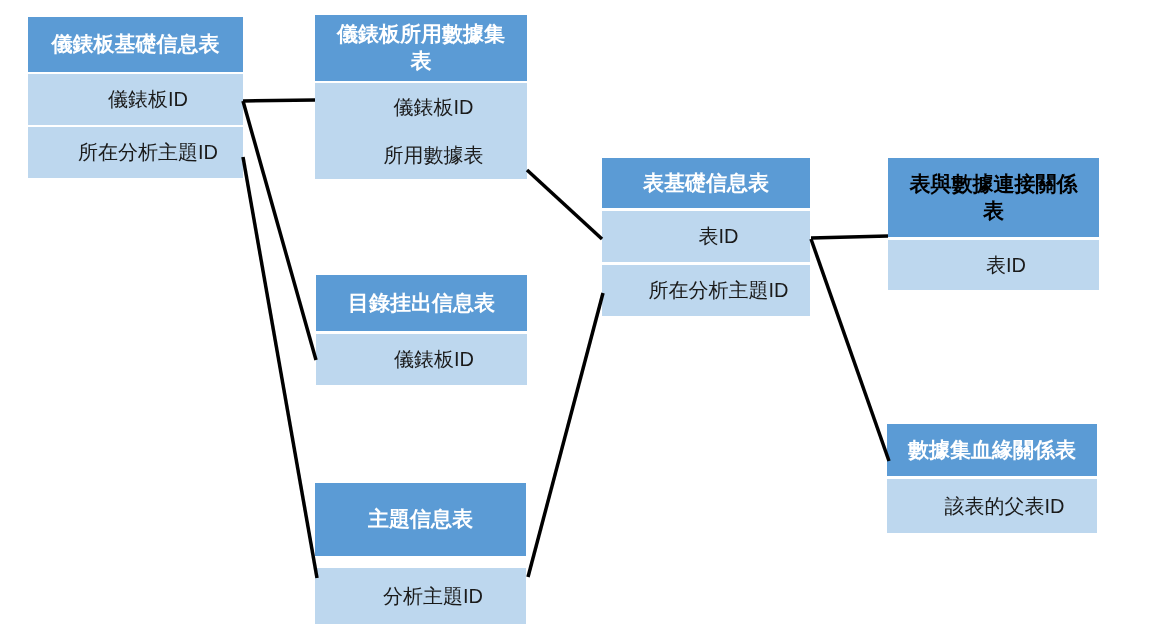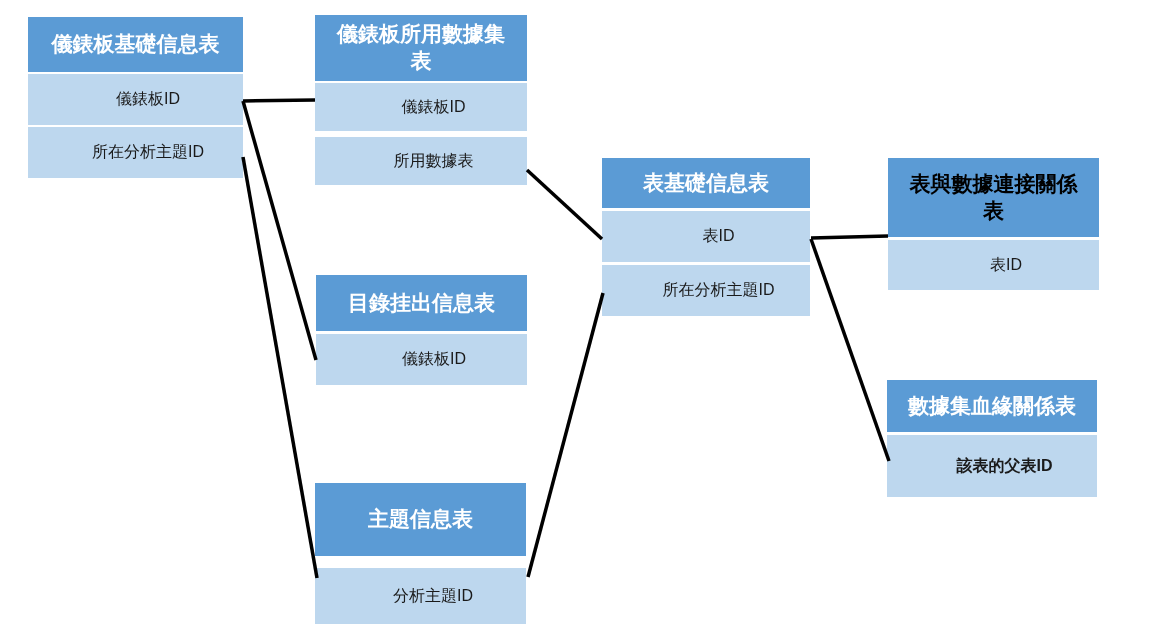"儀錶板ID" .entity-field { font-size: 16px -> 20px }
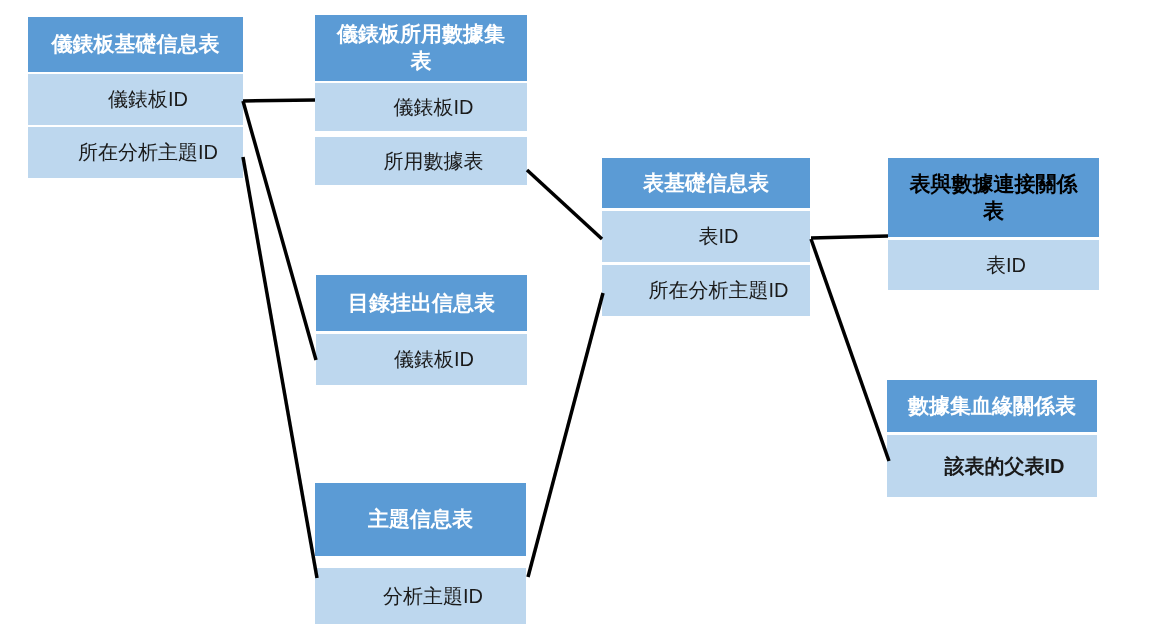"所用數據表" div.entity-field { margin-top: 6px -> 0 }
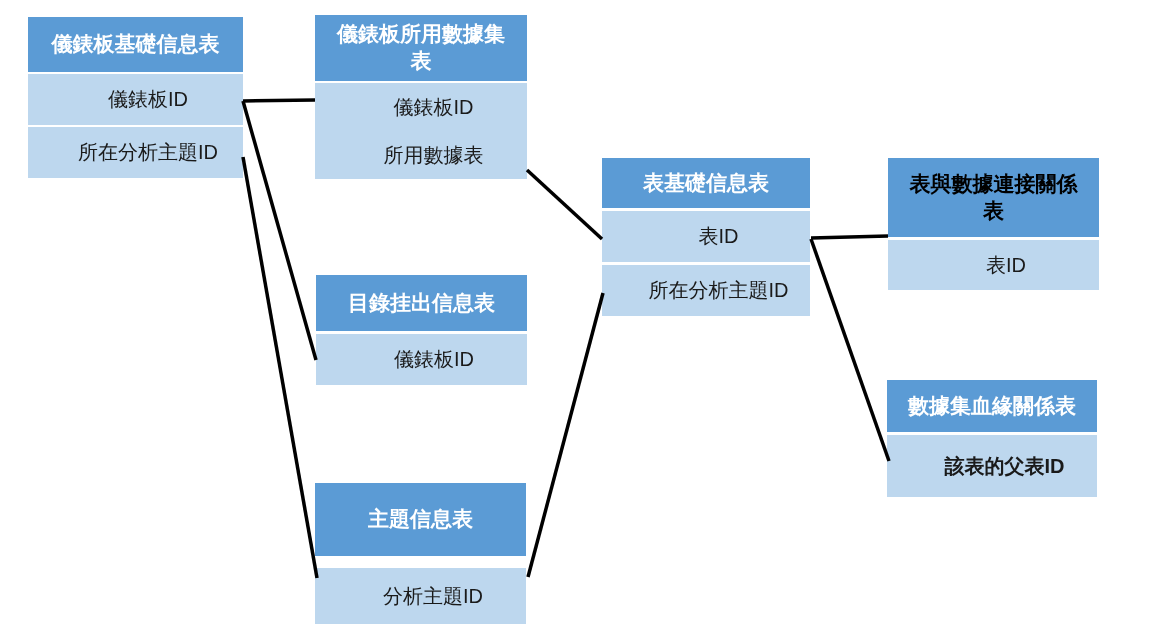"數據集血緣關係表" div.entity-header { margin-top: none -> 44px }
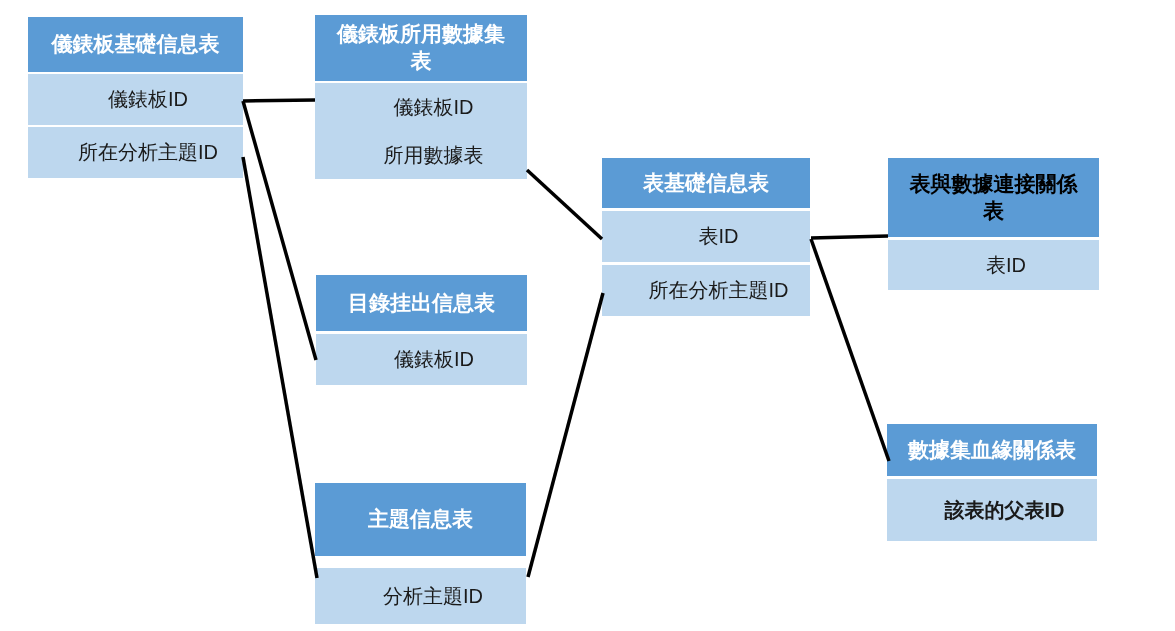"該表的父表ID" div.entity-field { font-weight: bold -> none; height: 62px -> 54px }
